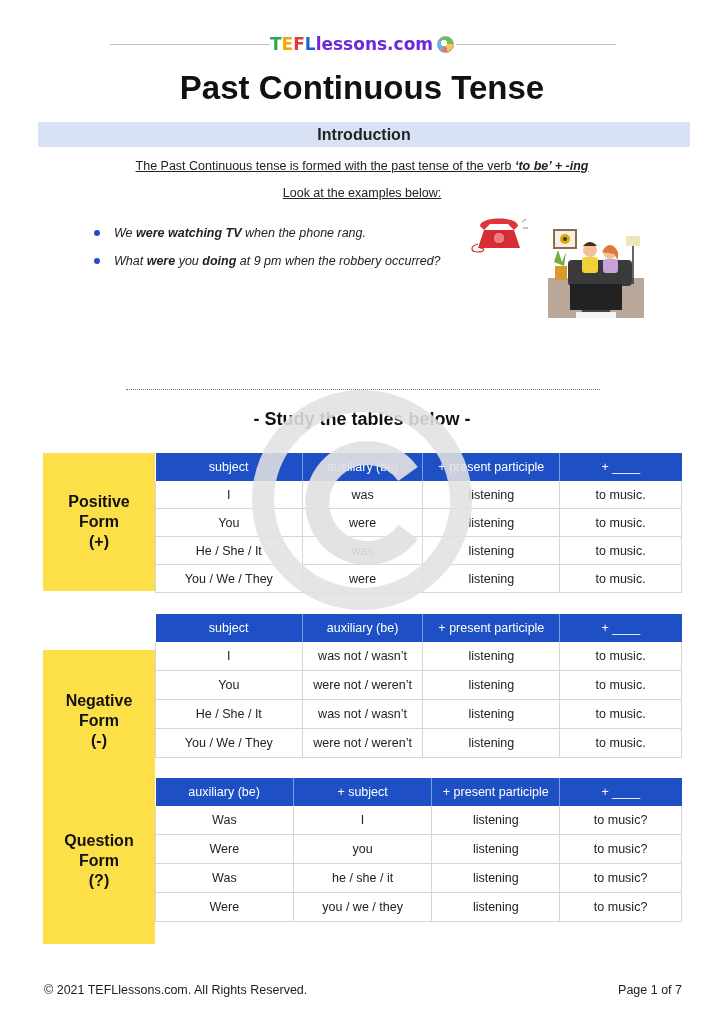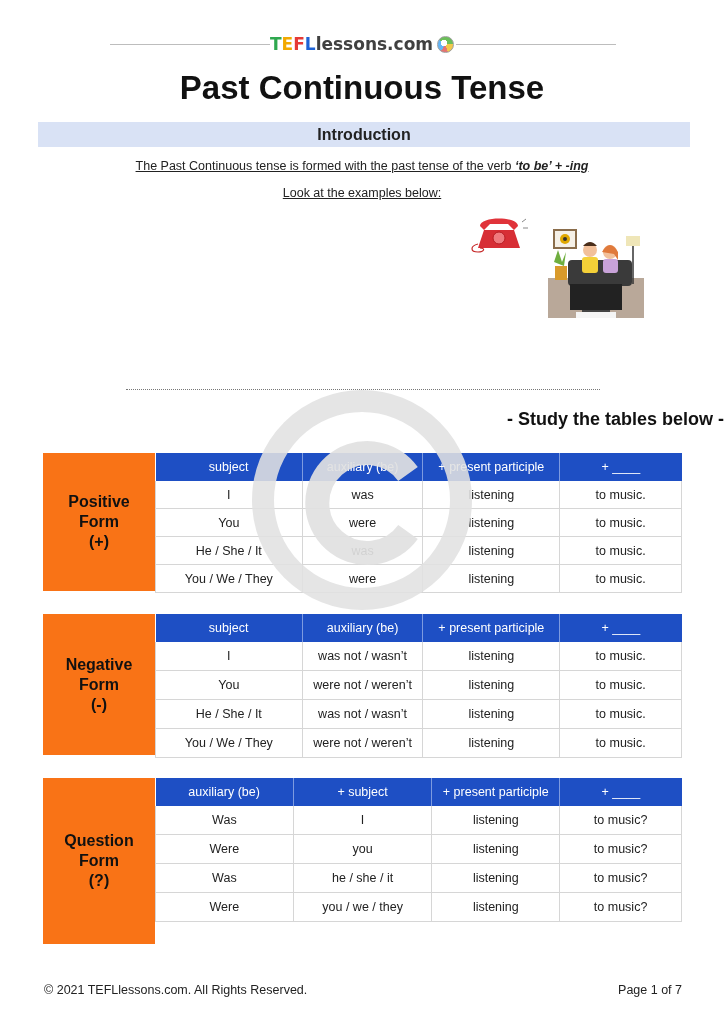"lessons.com" .logo .rest { color: #404040 -> #6d28d9 }
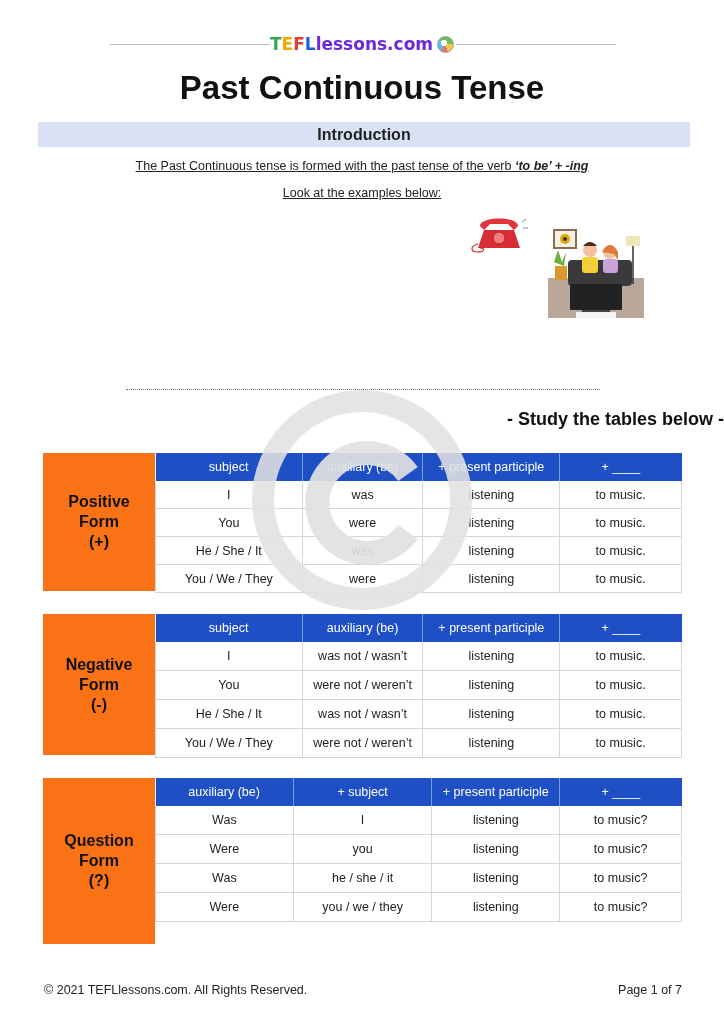"We were watching TV when" li { html: none -> <li><span>We </span><b>were watching TV</b><span> when the phone rang.</span></li> }
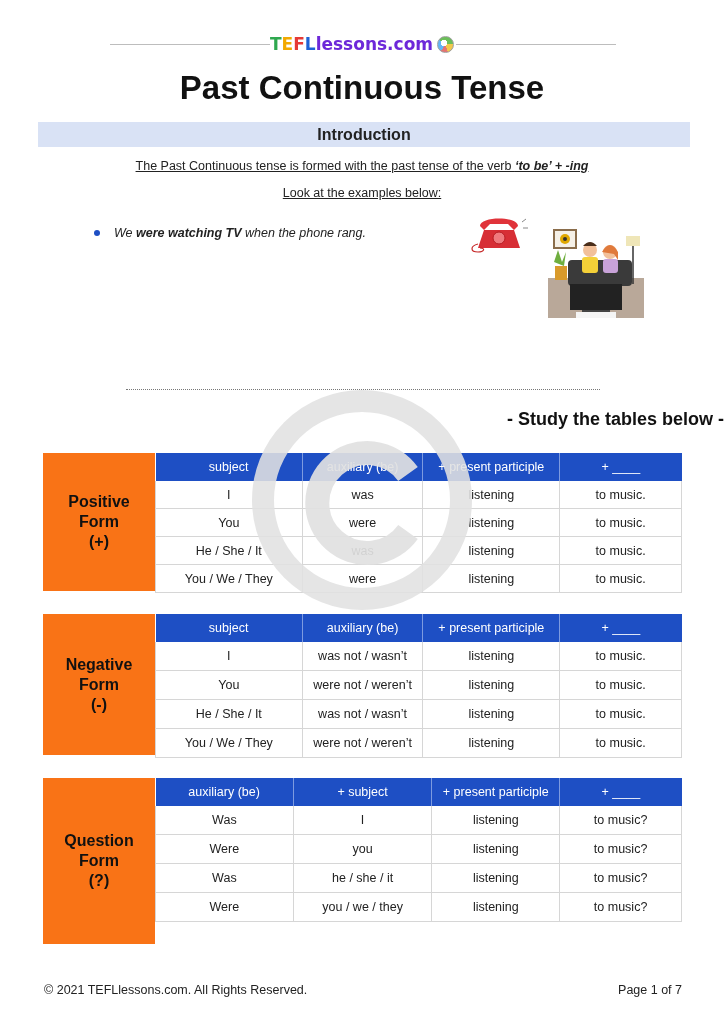"What were you doing at" li { html: none -> <li><span>What </span><b>were</b><span> you </span><b>doing</b><span> at 9 pm when the robbery occurred?</span></li> }
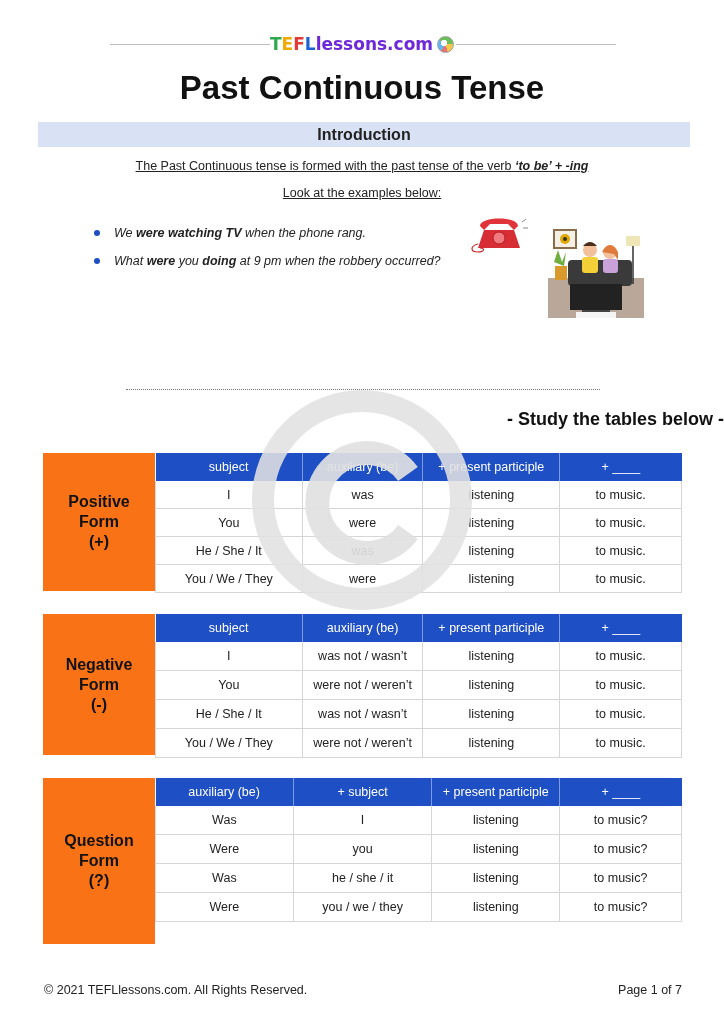"- Study the tables below" .study { text-align: right -> center }
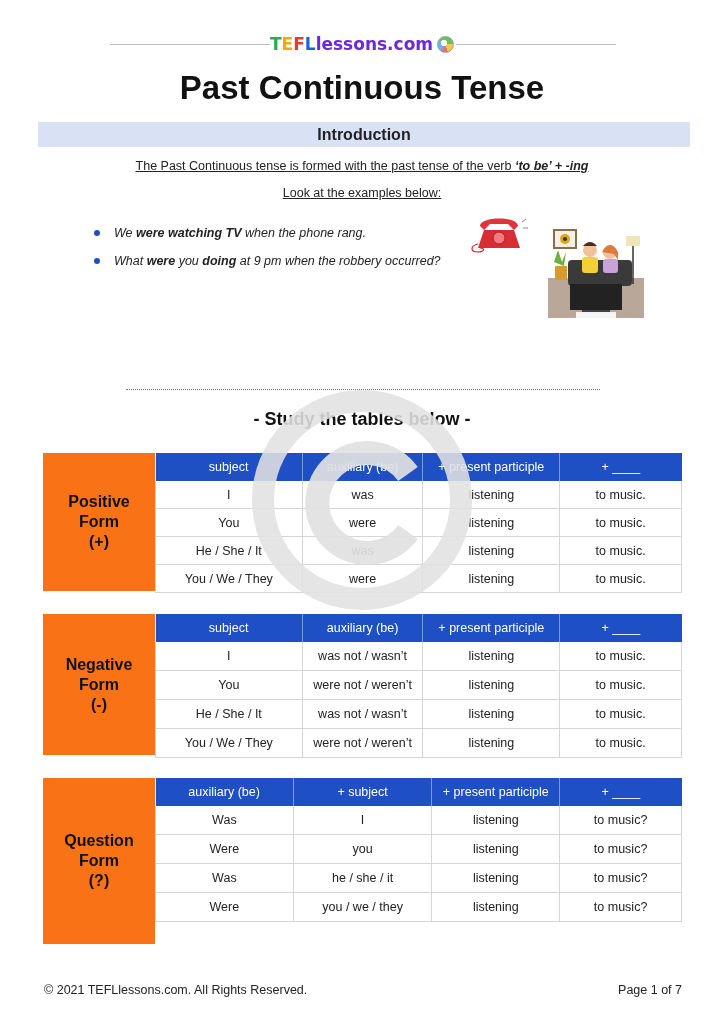"Positive" .tbl .side { background: #f97316 -> #fde047 }
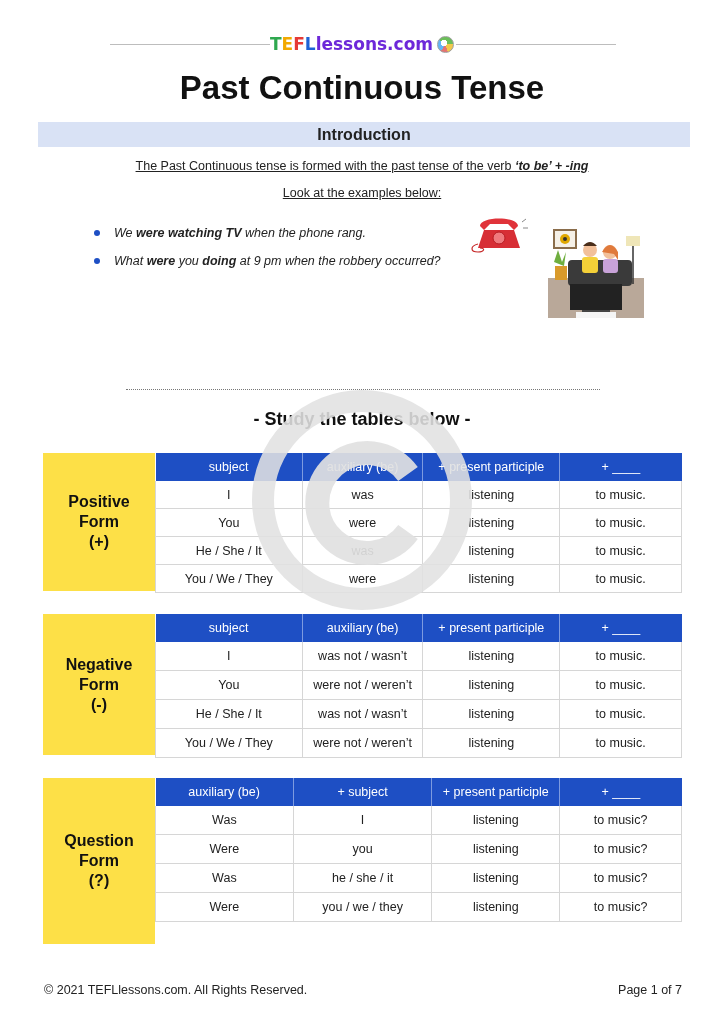"Negative" div.side { margin-top: none -> 36px }
